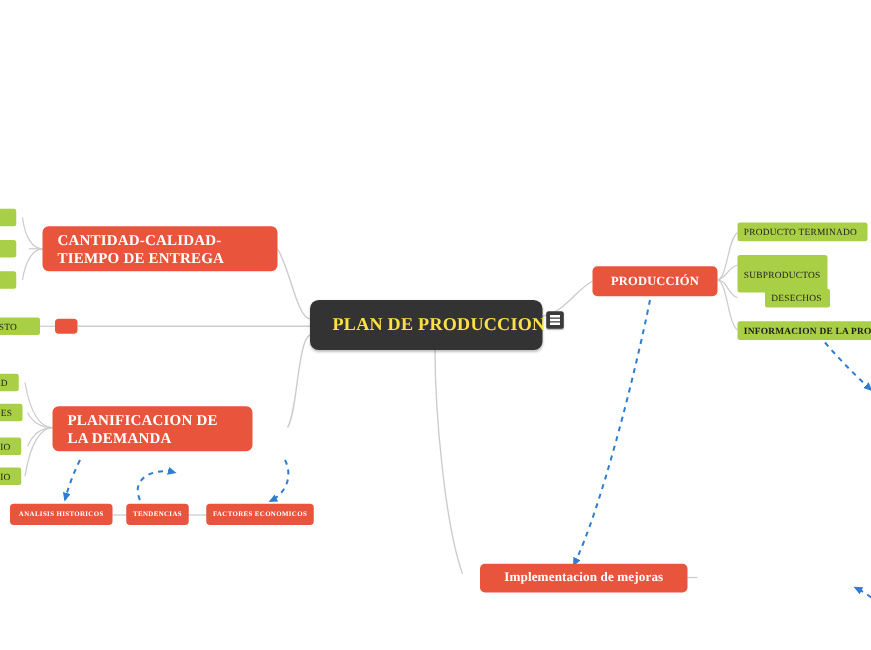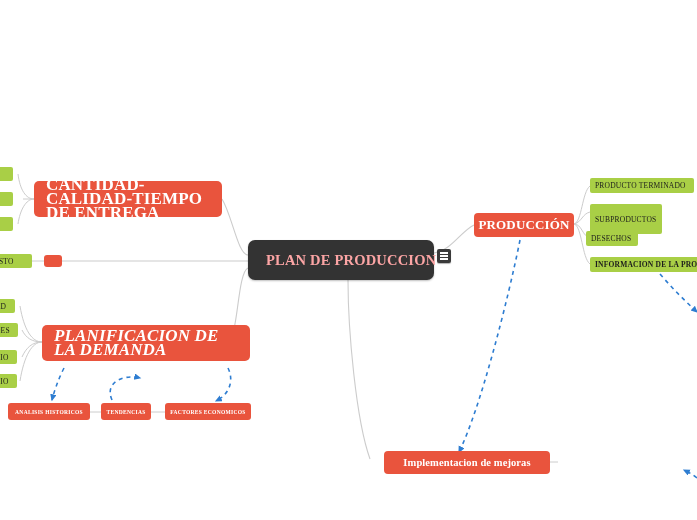"CANTIDAD-CALIDAD-TIEMPO DE ENTREGA" .node-red.big { font-size: 17px -> 12px }
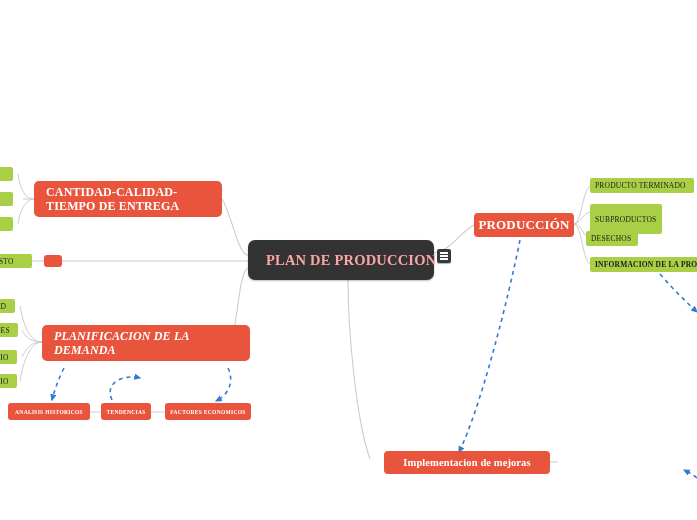"PRODUCCIÓN" .node-red.mid { font-size: 13px -> 10px }
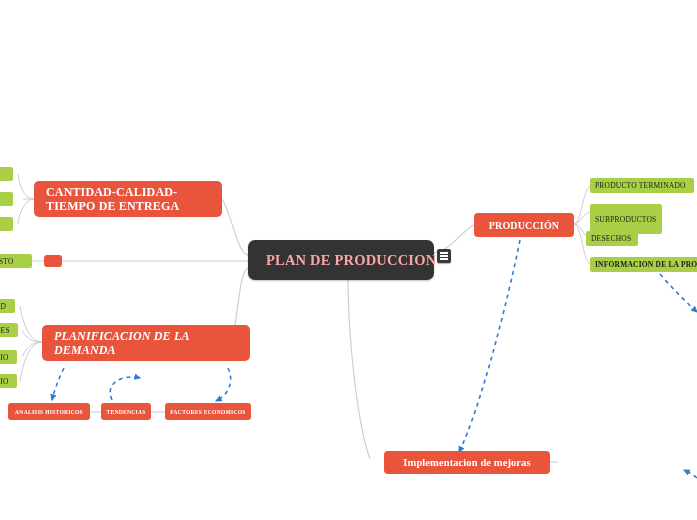"DESECHOS" div.node { left: 586px -> 612px }
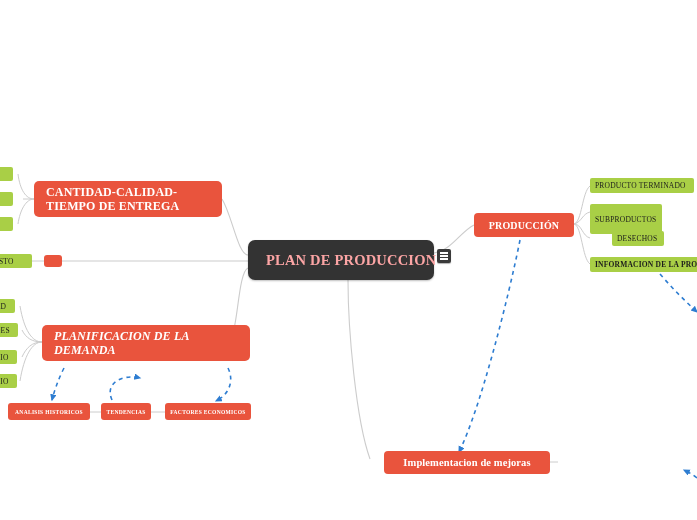"PLAN DE PRODUCCION" .node-root { color: #fca5a5 -> #fde047 }
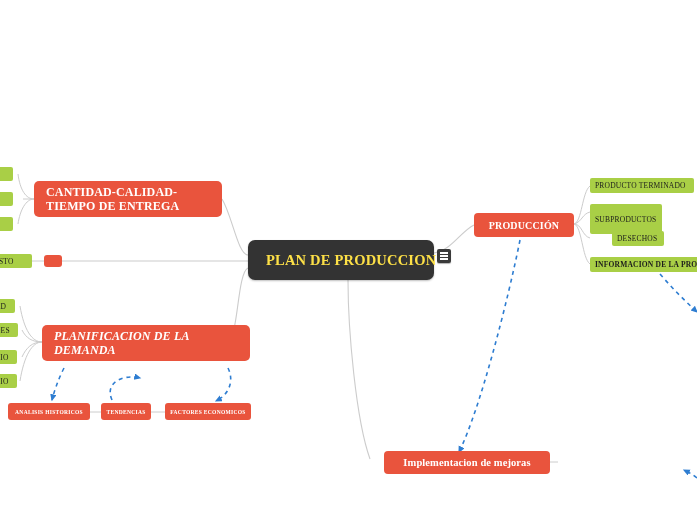"PLANIFICACION DE LA DEMANDA" div.node { font-style: italic -> none; width: 208px -> 160px }
